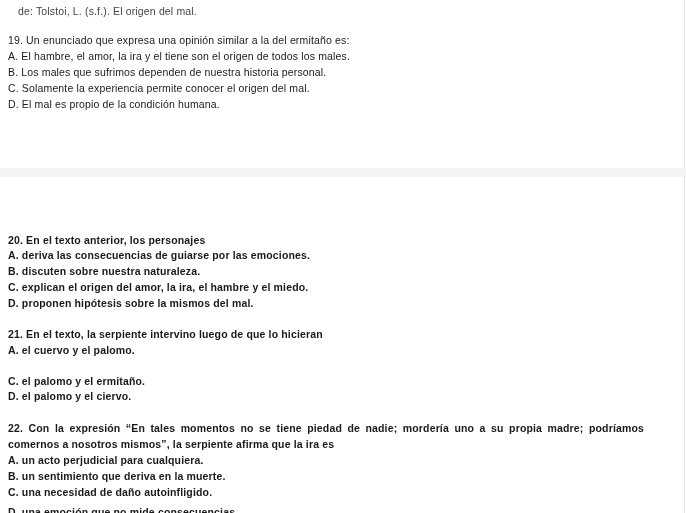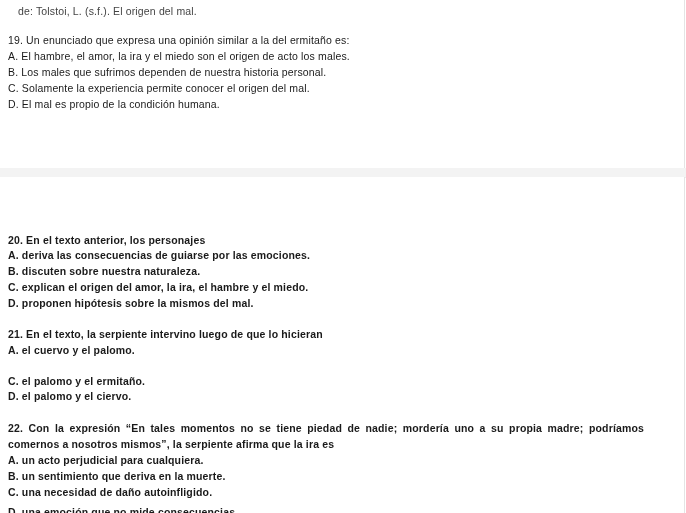"A. El hambre, el amor," div.line { text: miedo son el origen de acto -> tiene son el origen de todos }
